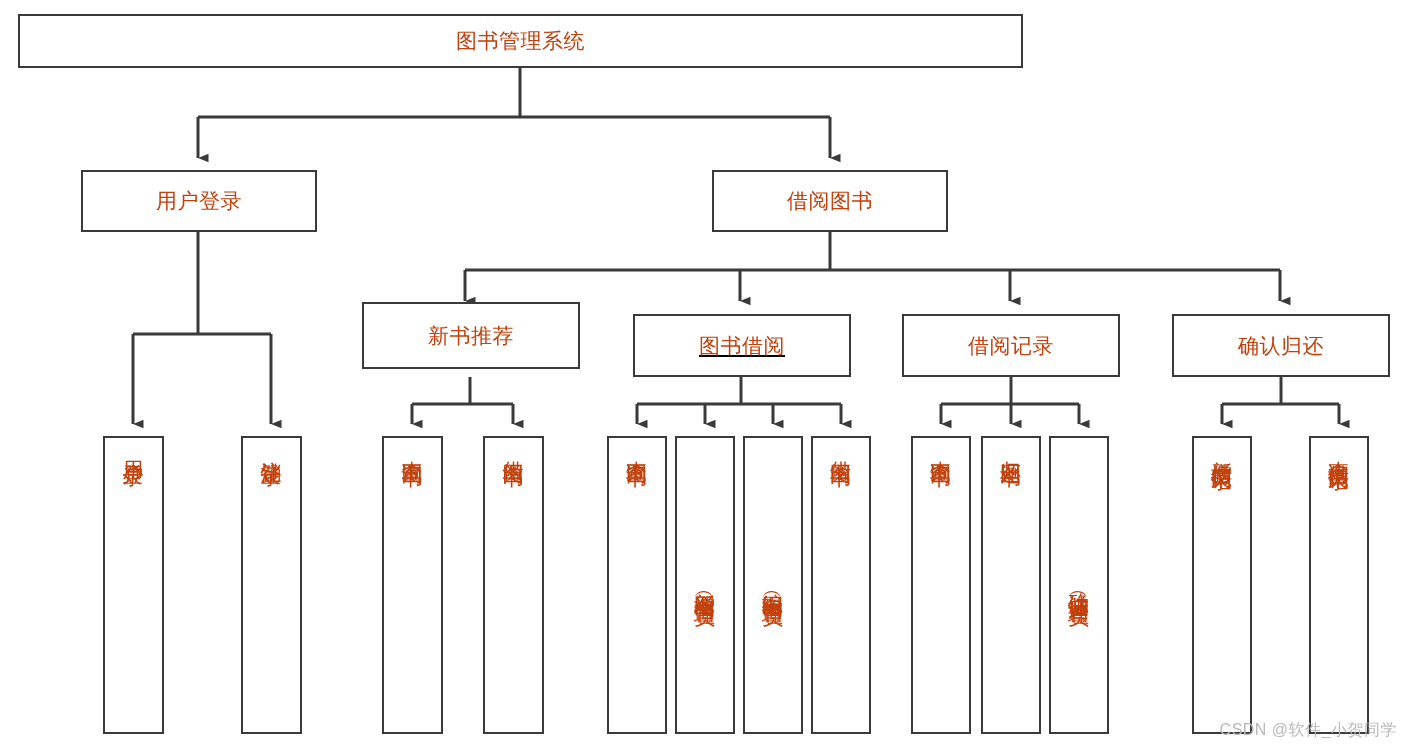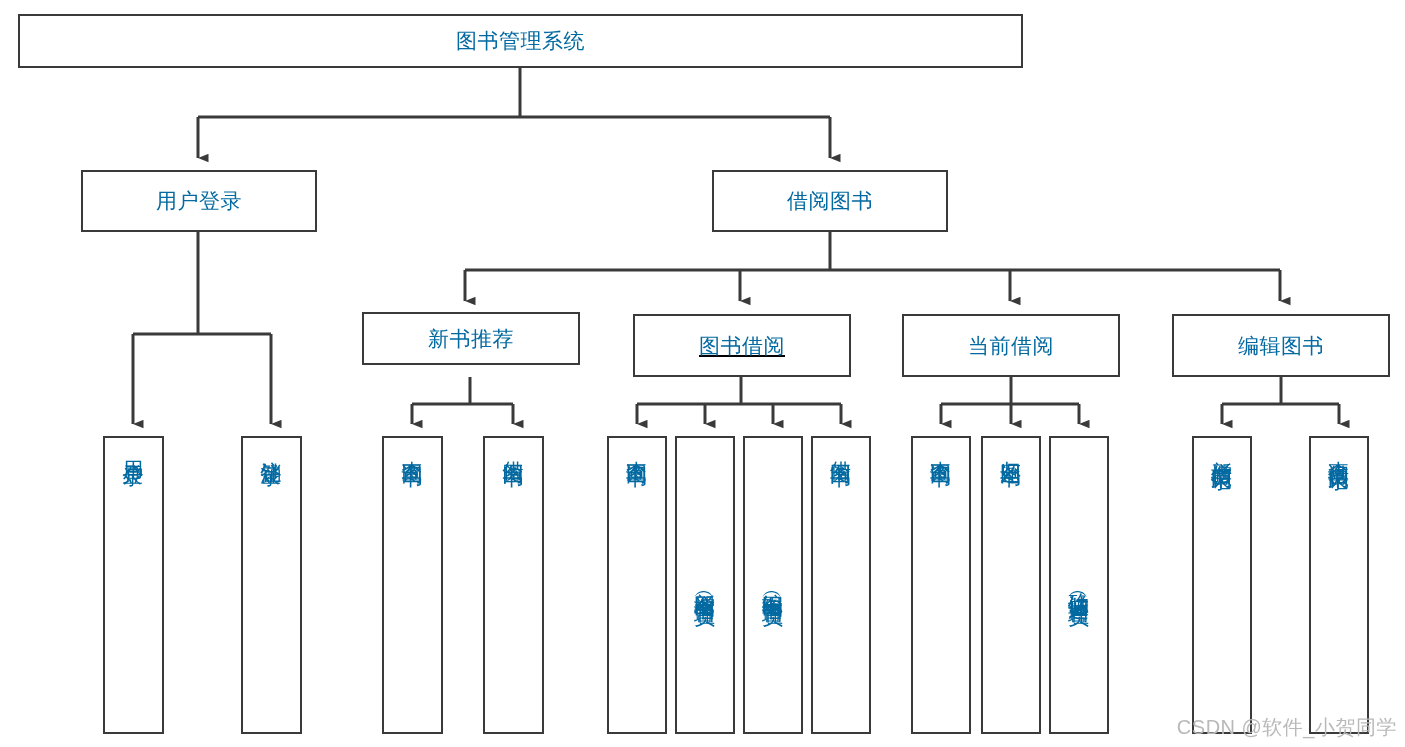"图书管理系统" .node-label { color: #0369a1 -> #c2410c }
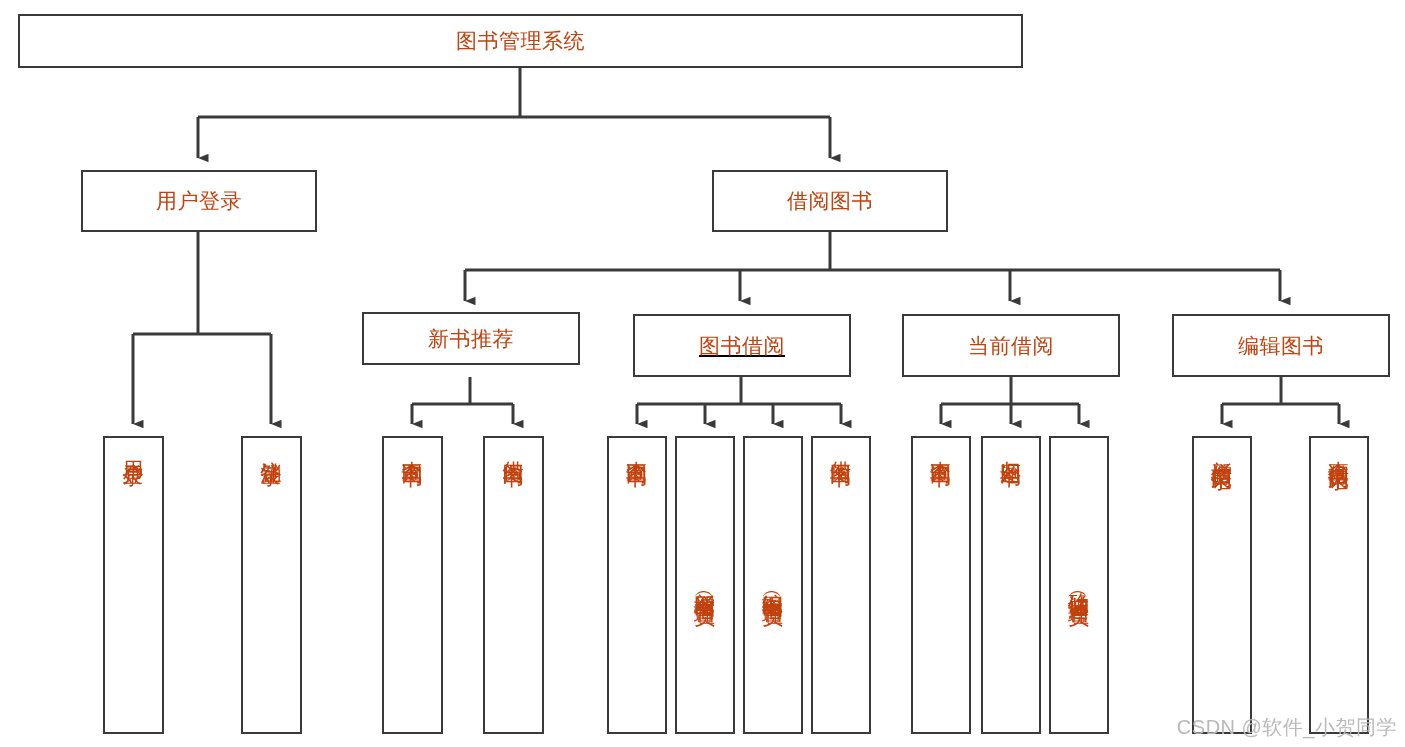"新书推荐" div.node-box { height: 53px -> 67px; top: 312px -> 302px }
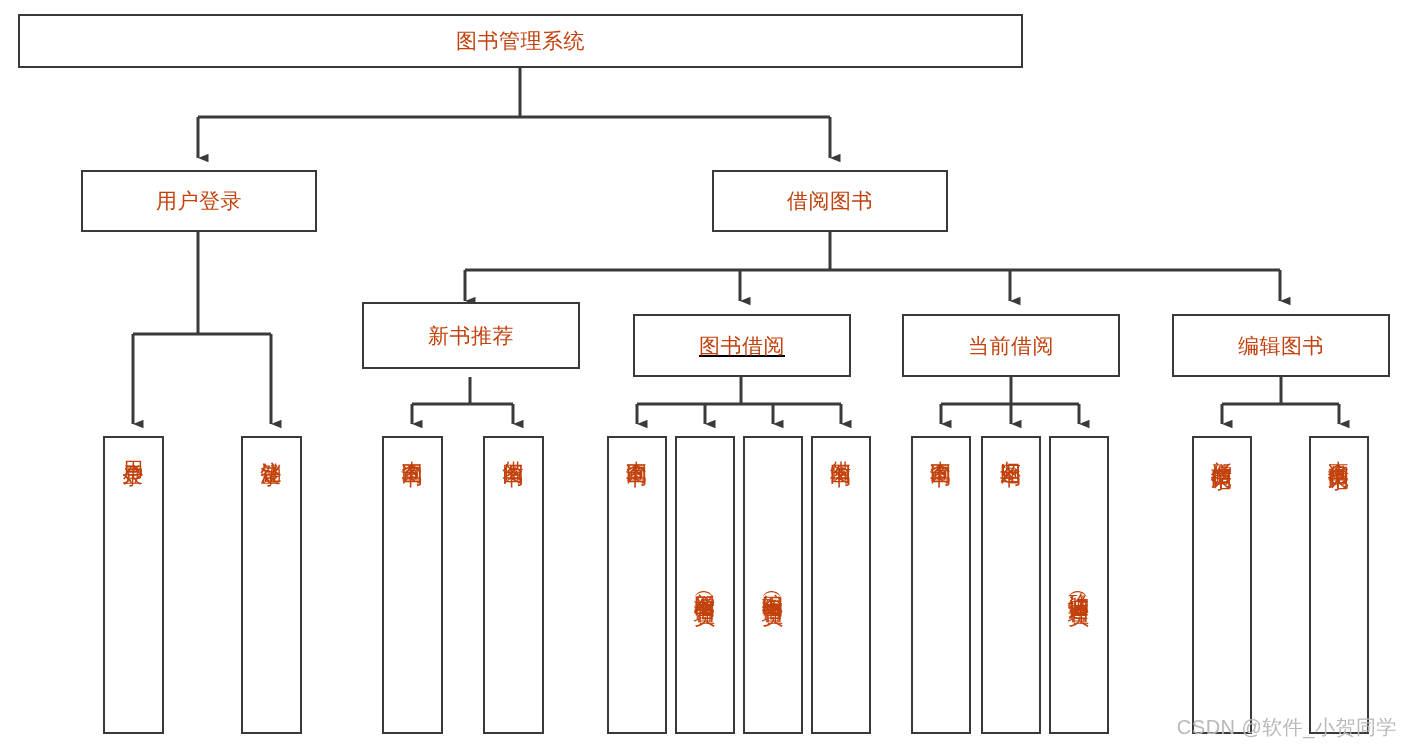"当前借阅" span.node-label { text: 当前借阅 -> 借阅记录 }
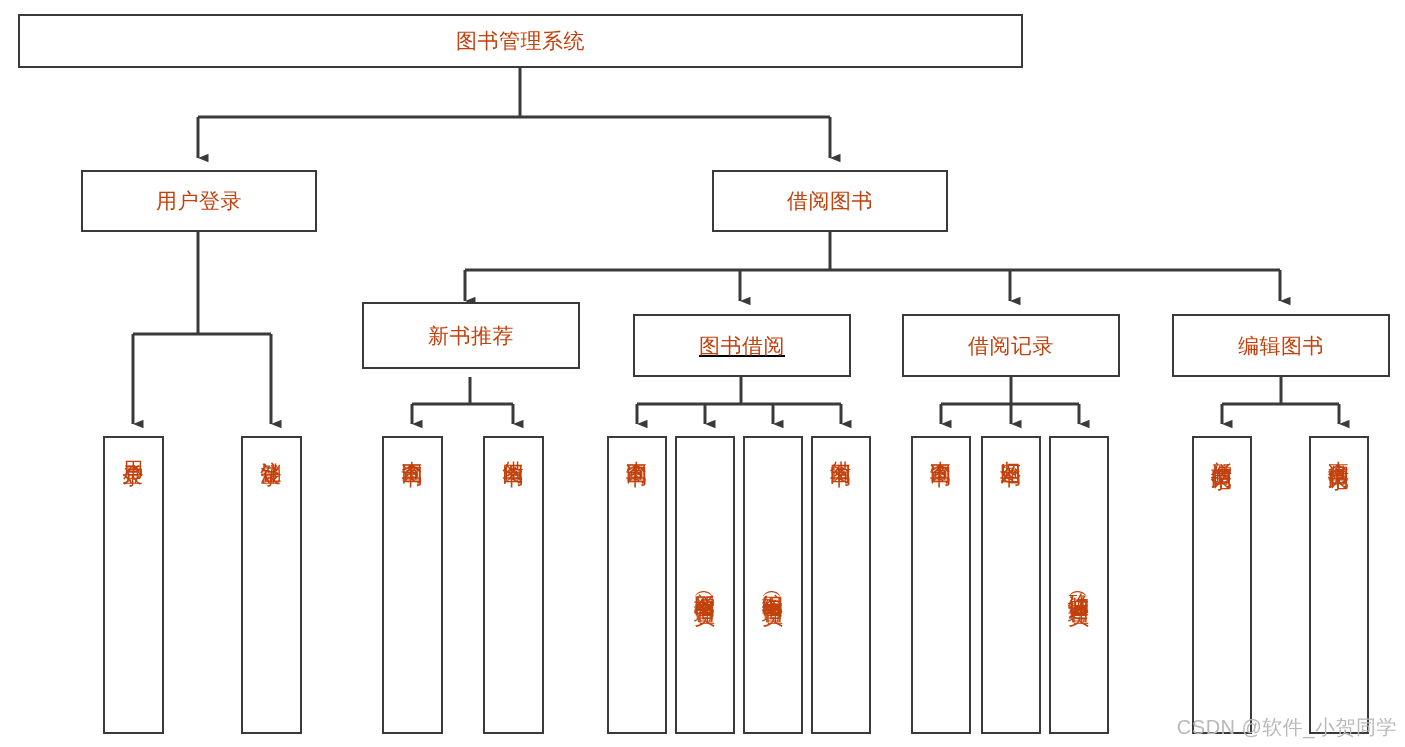"编辑图书" span.node-label { text: 编辑图书 -> 确认归还 }
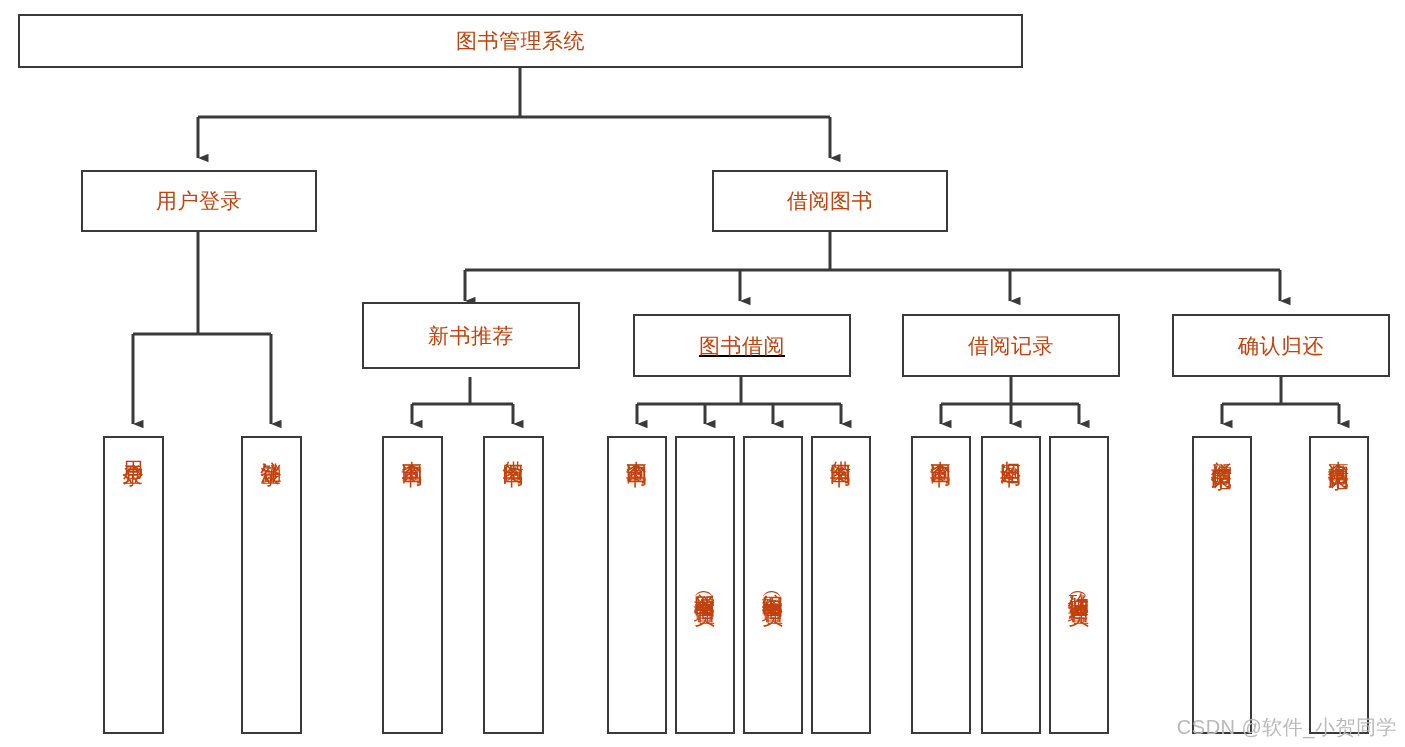"CSDN @软件_小贺同学" #watermark { font-size: 20px -> 16px }
